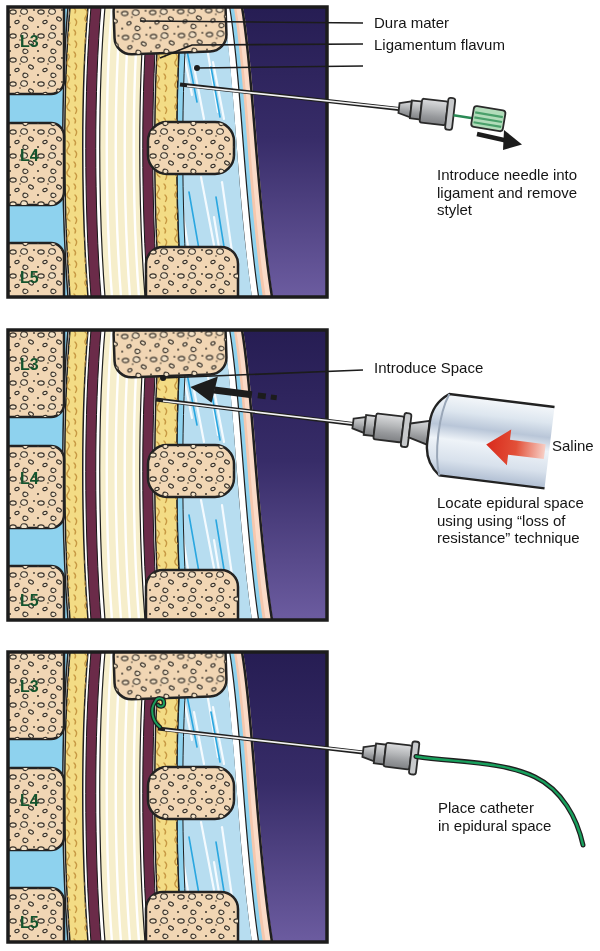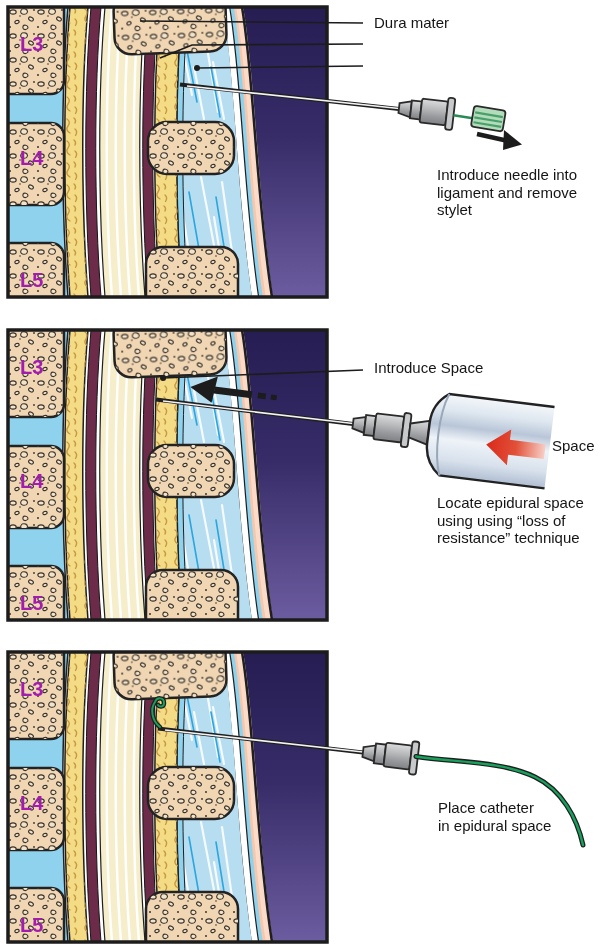"L3" .vlabel { color: #a21caf -> #14532d; font-size: 20px -> 16px }
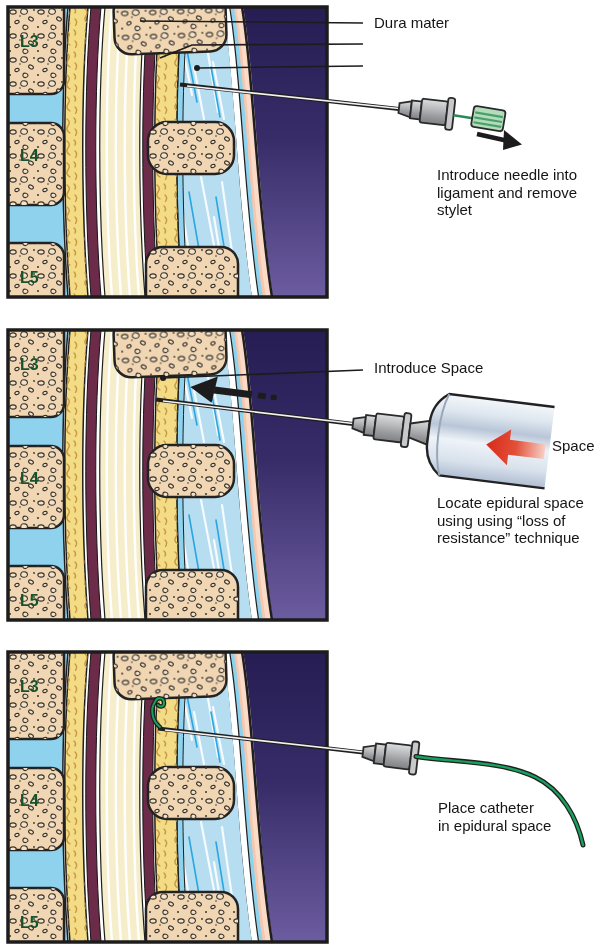"Ligamentum flavum" div.txt { html: none -> <div>Ligamentum flavum</div> }
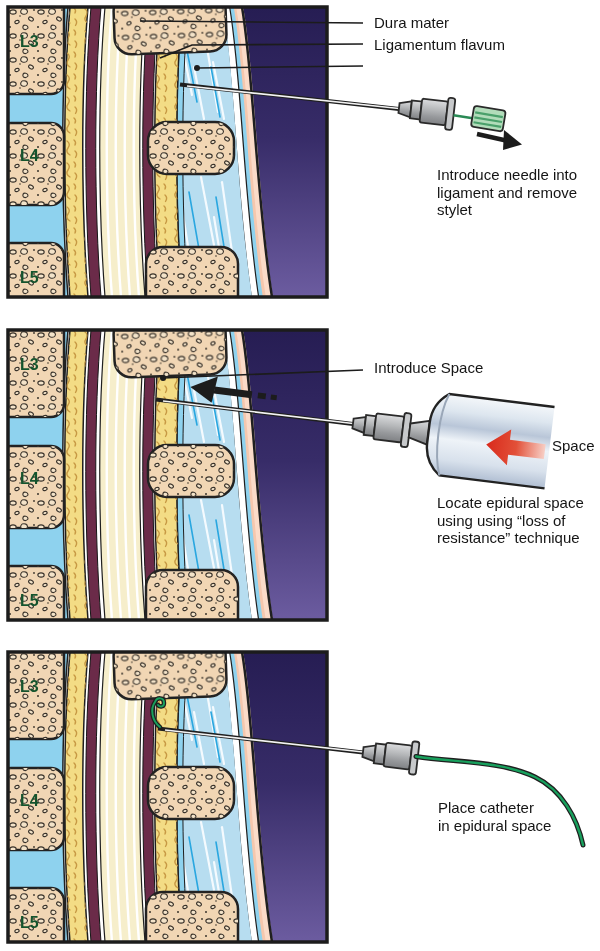"Space" div.txt { text: Space -> Saline }
